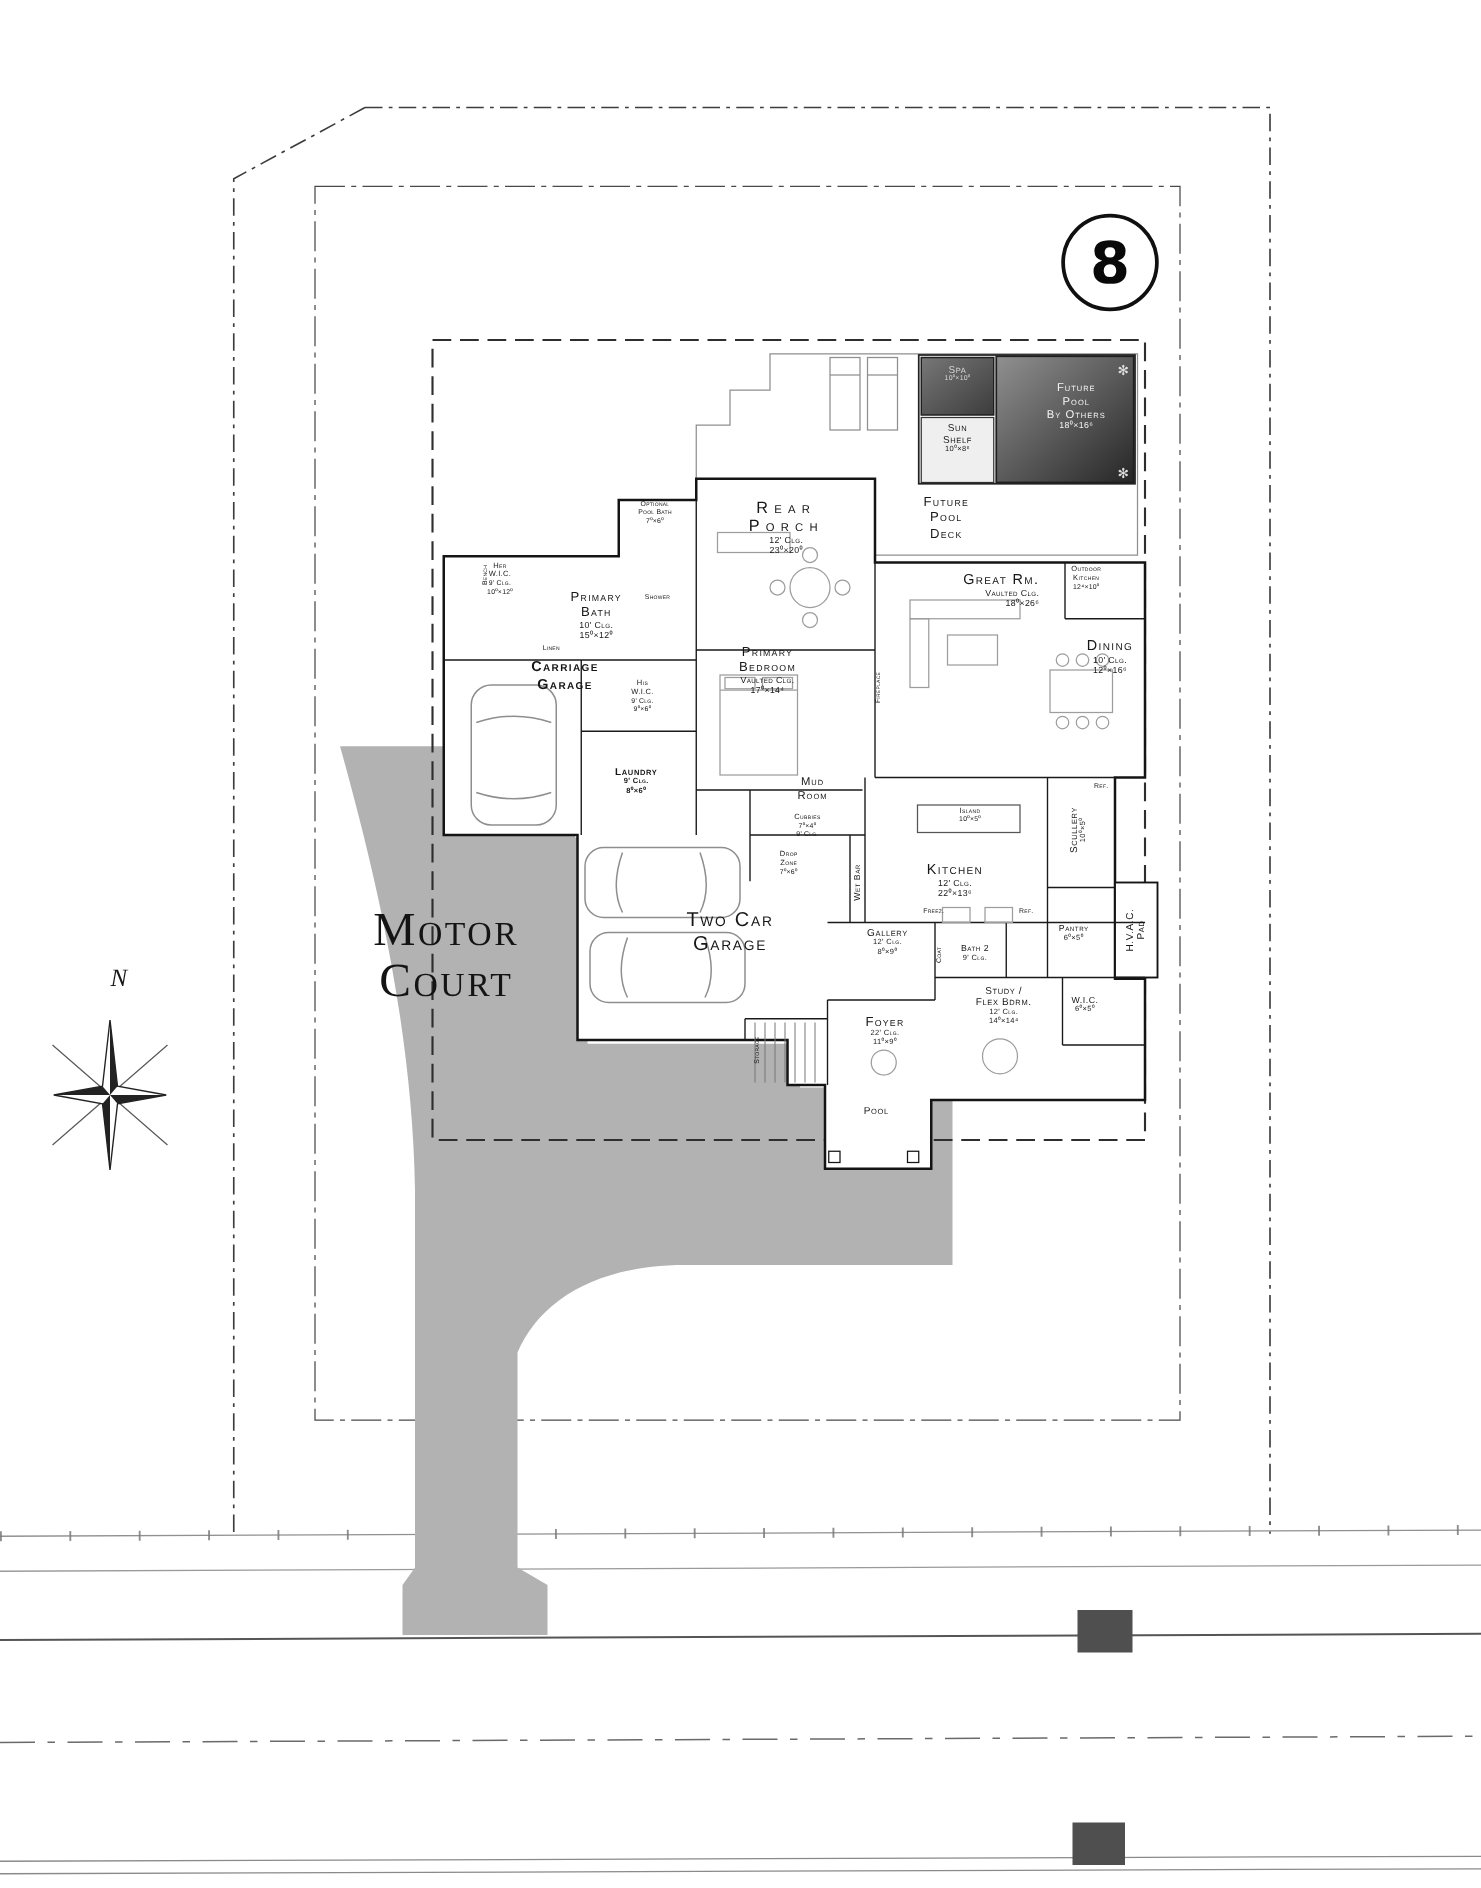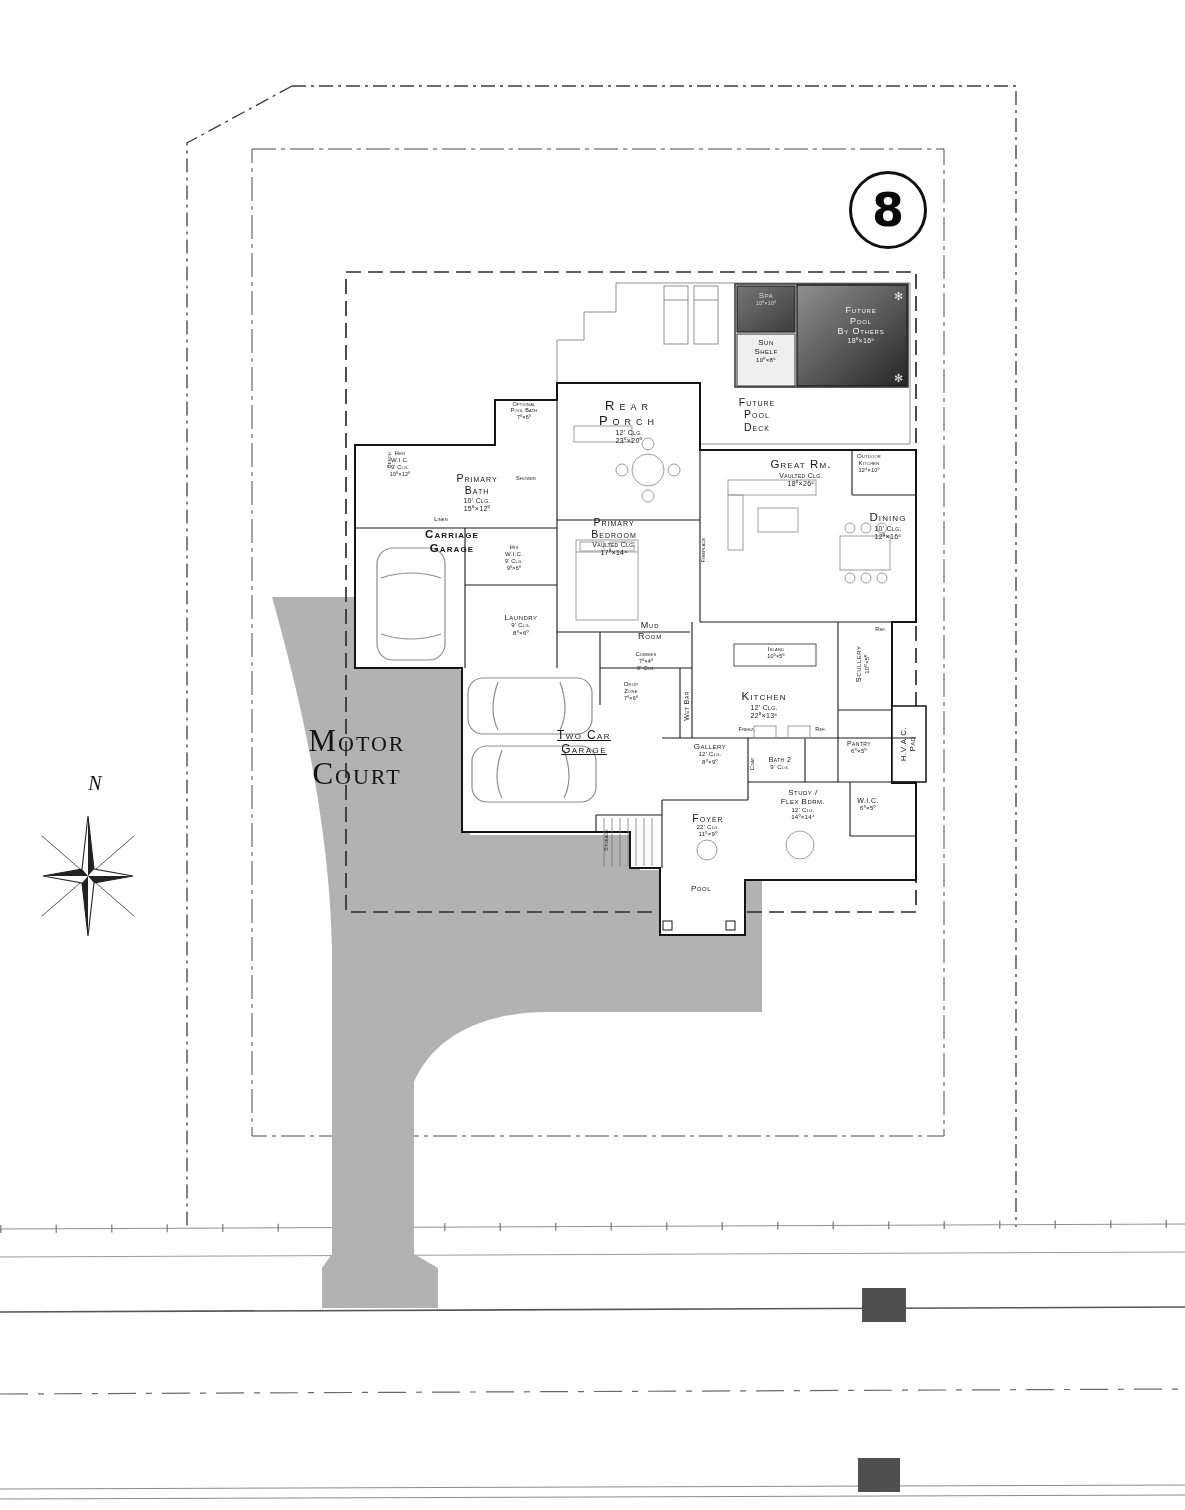"Great Rm." #lbl-great-rm { text-align: none -> right }
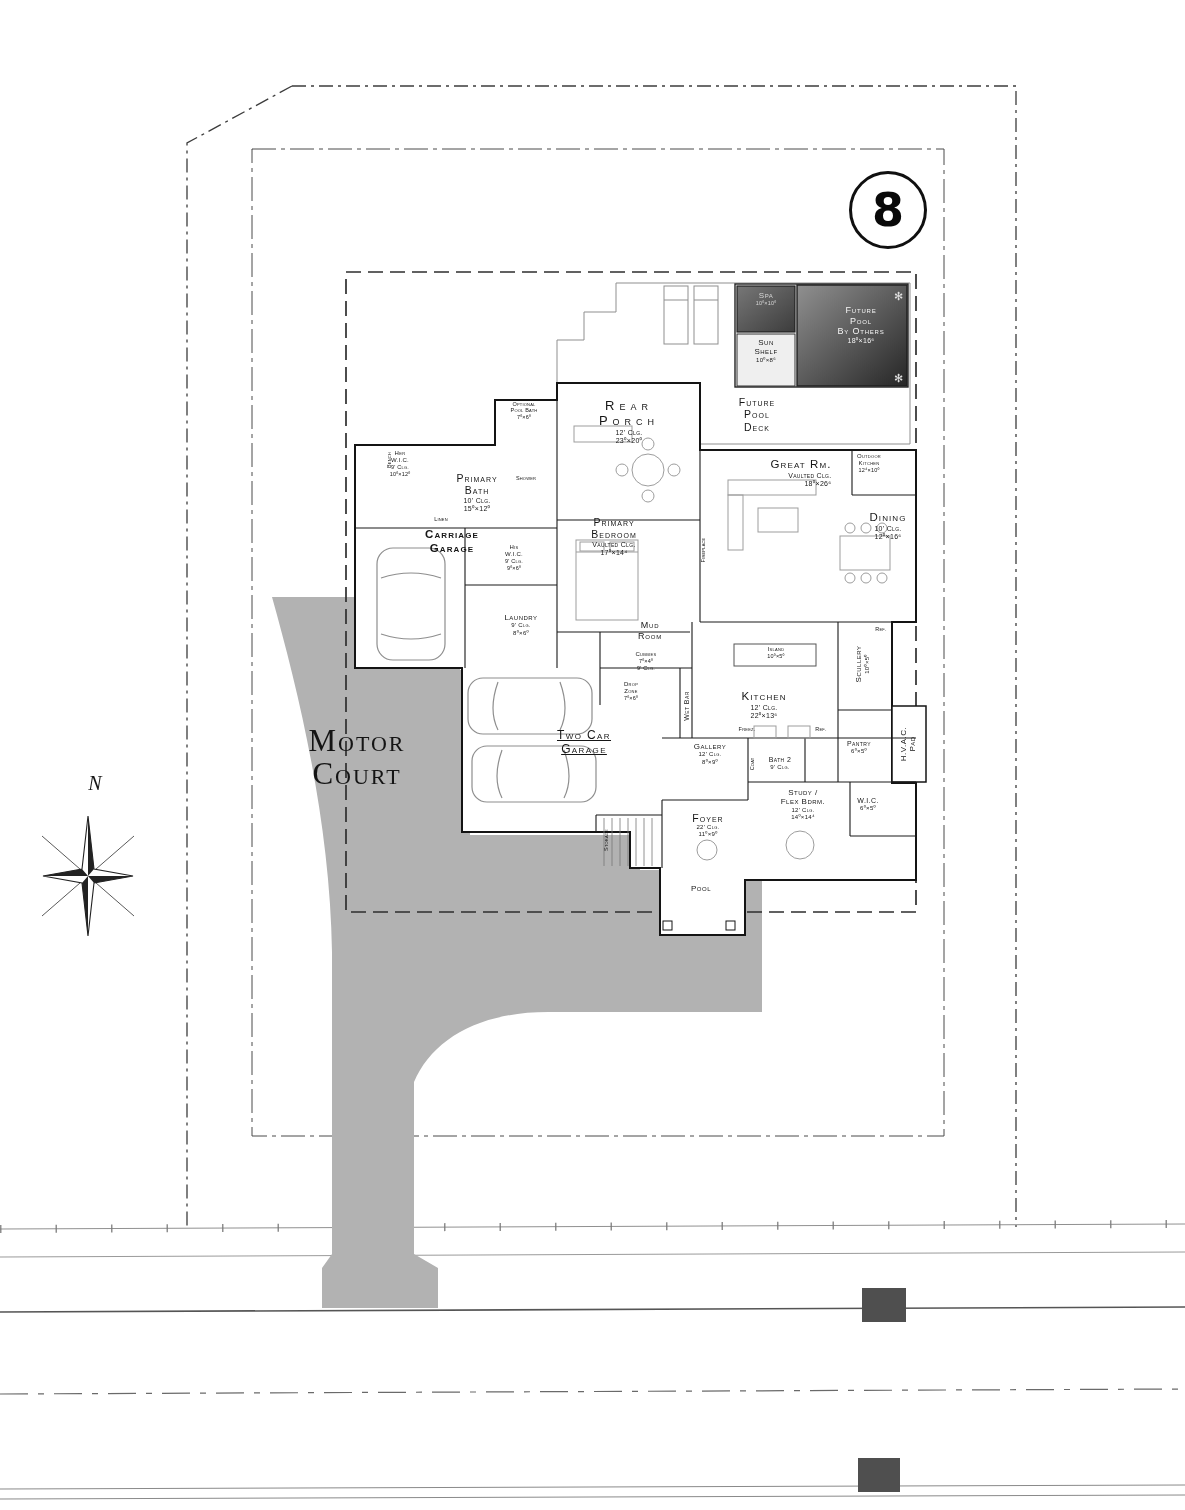"Laundry" #lbl-laundry { font-weight: none -> bold; left: 521px -> 509px }
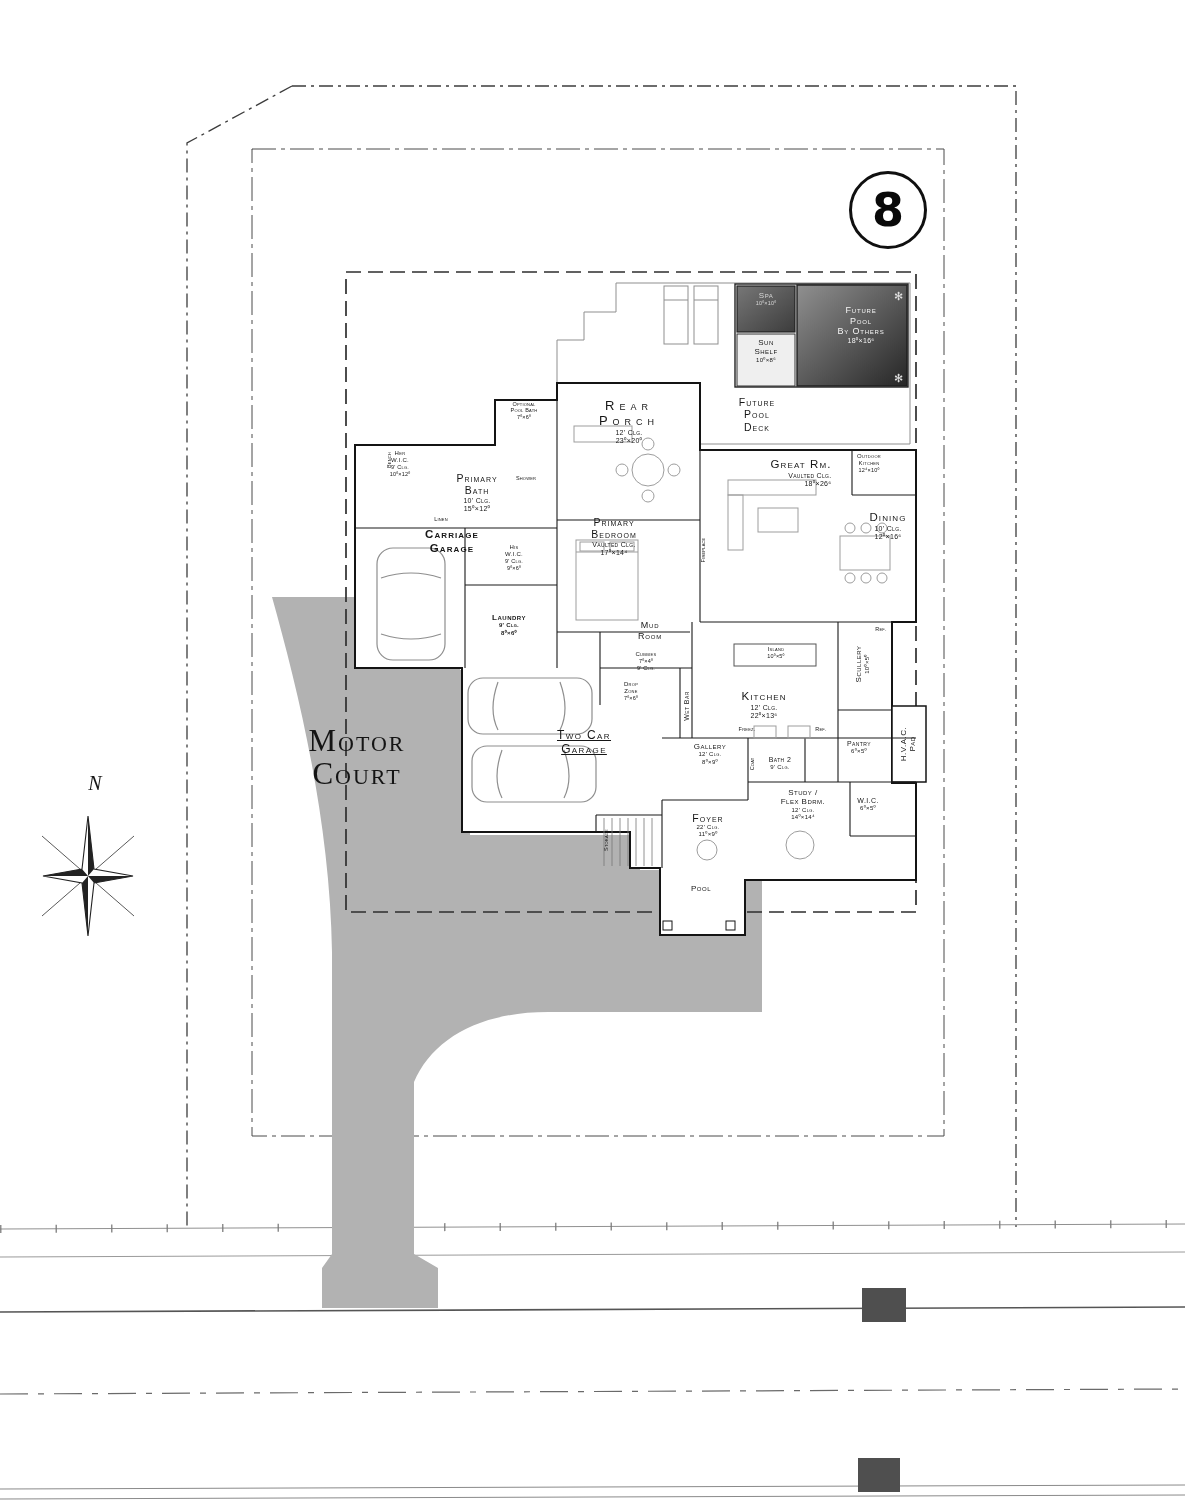"Motor" .big { font-size: 31px -> 38px }
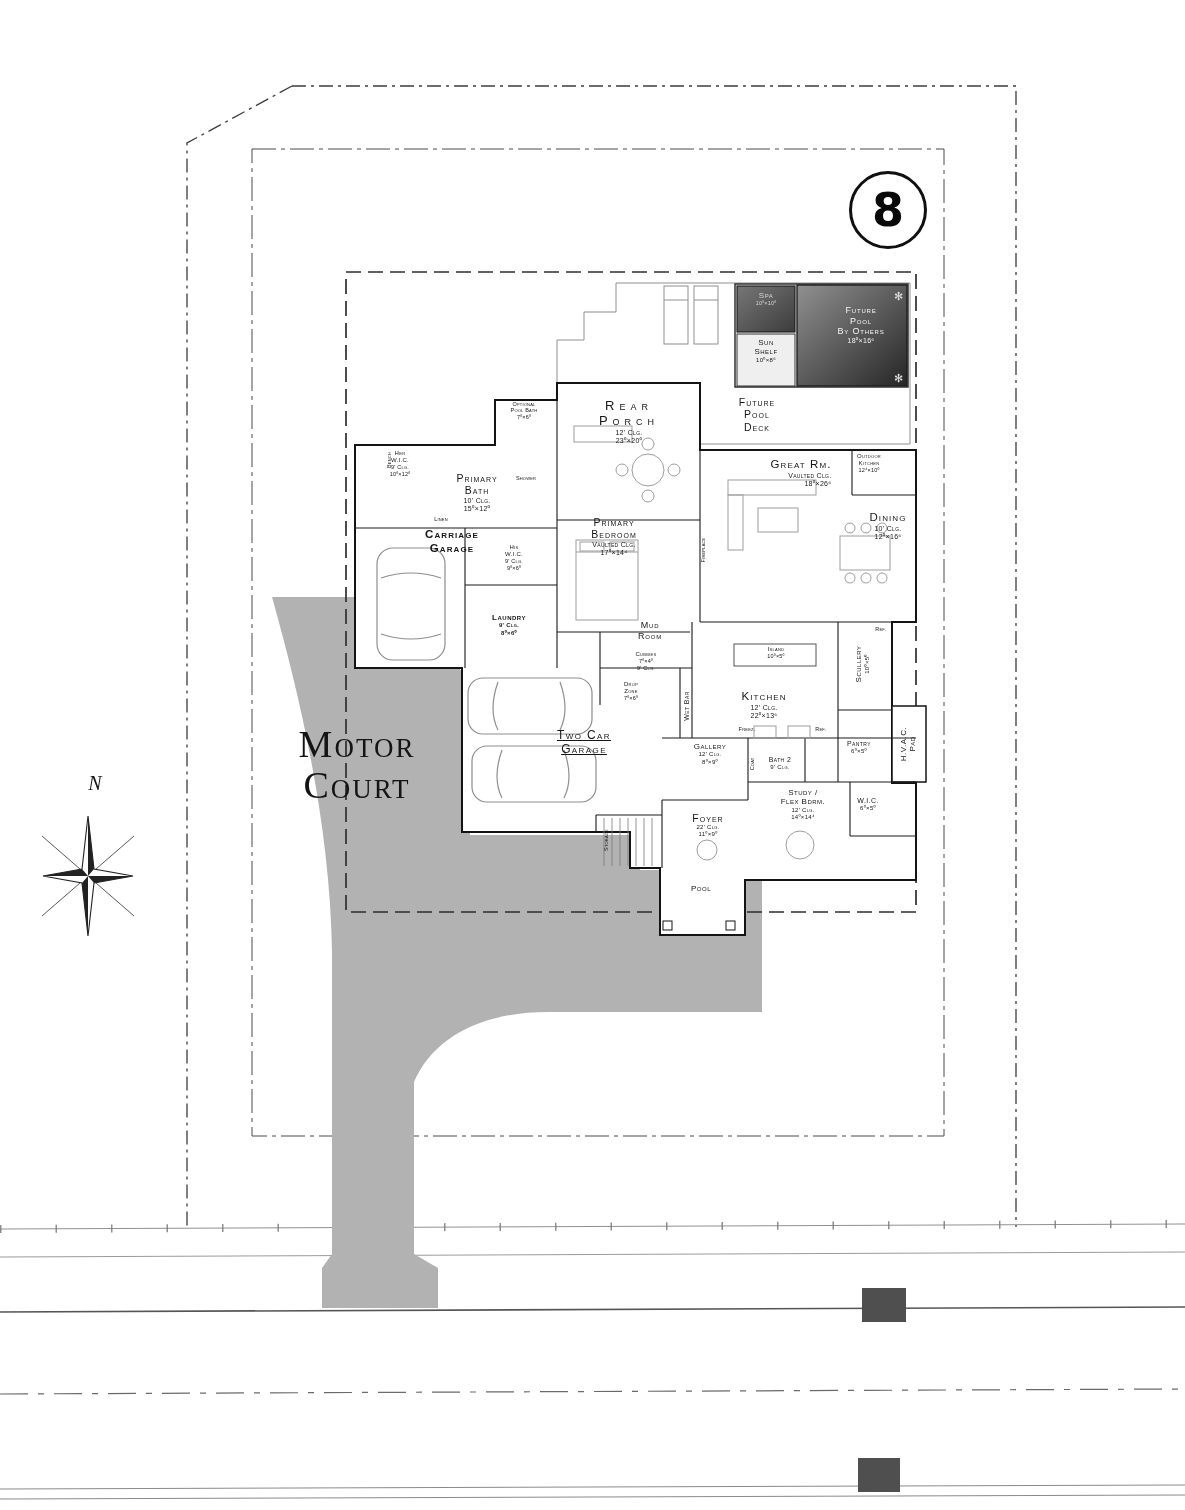"Two Car" .n12 { font-size: 12px -> 16px; text-decoration: underline -> none }
